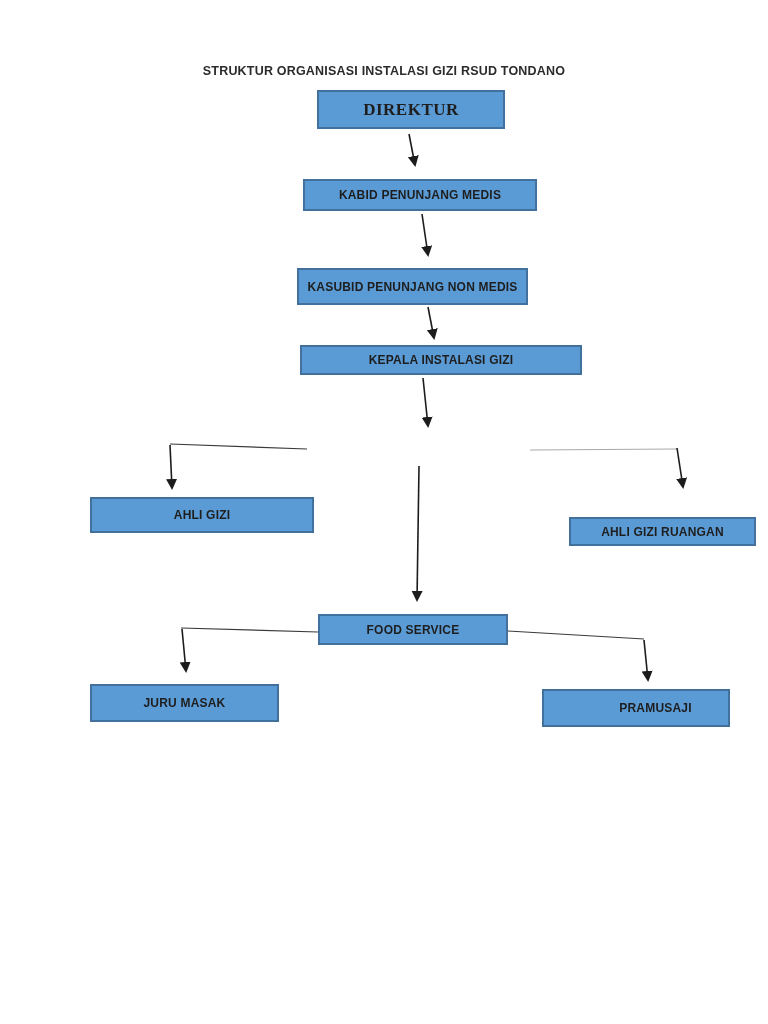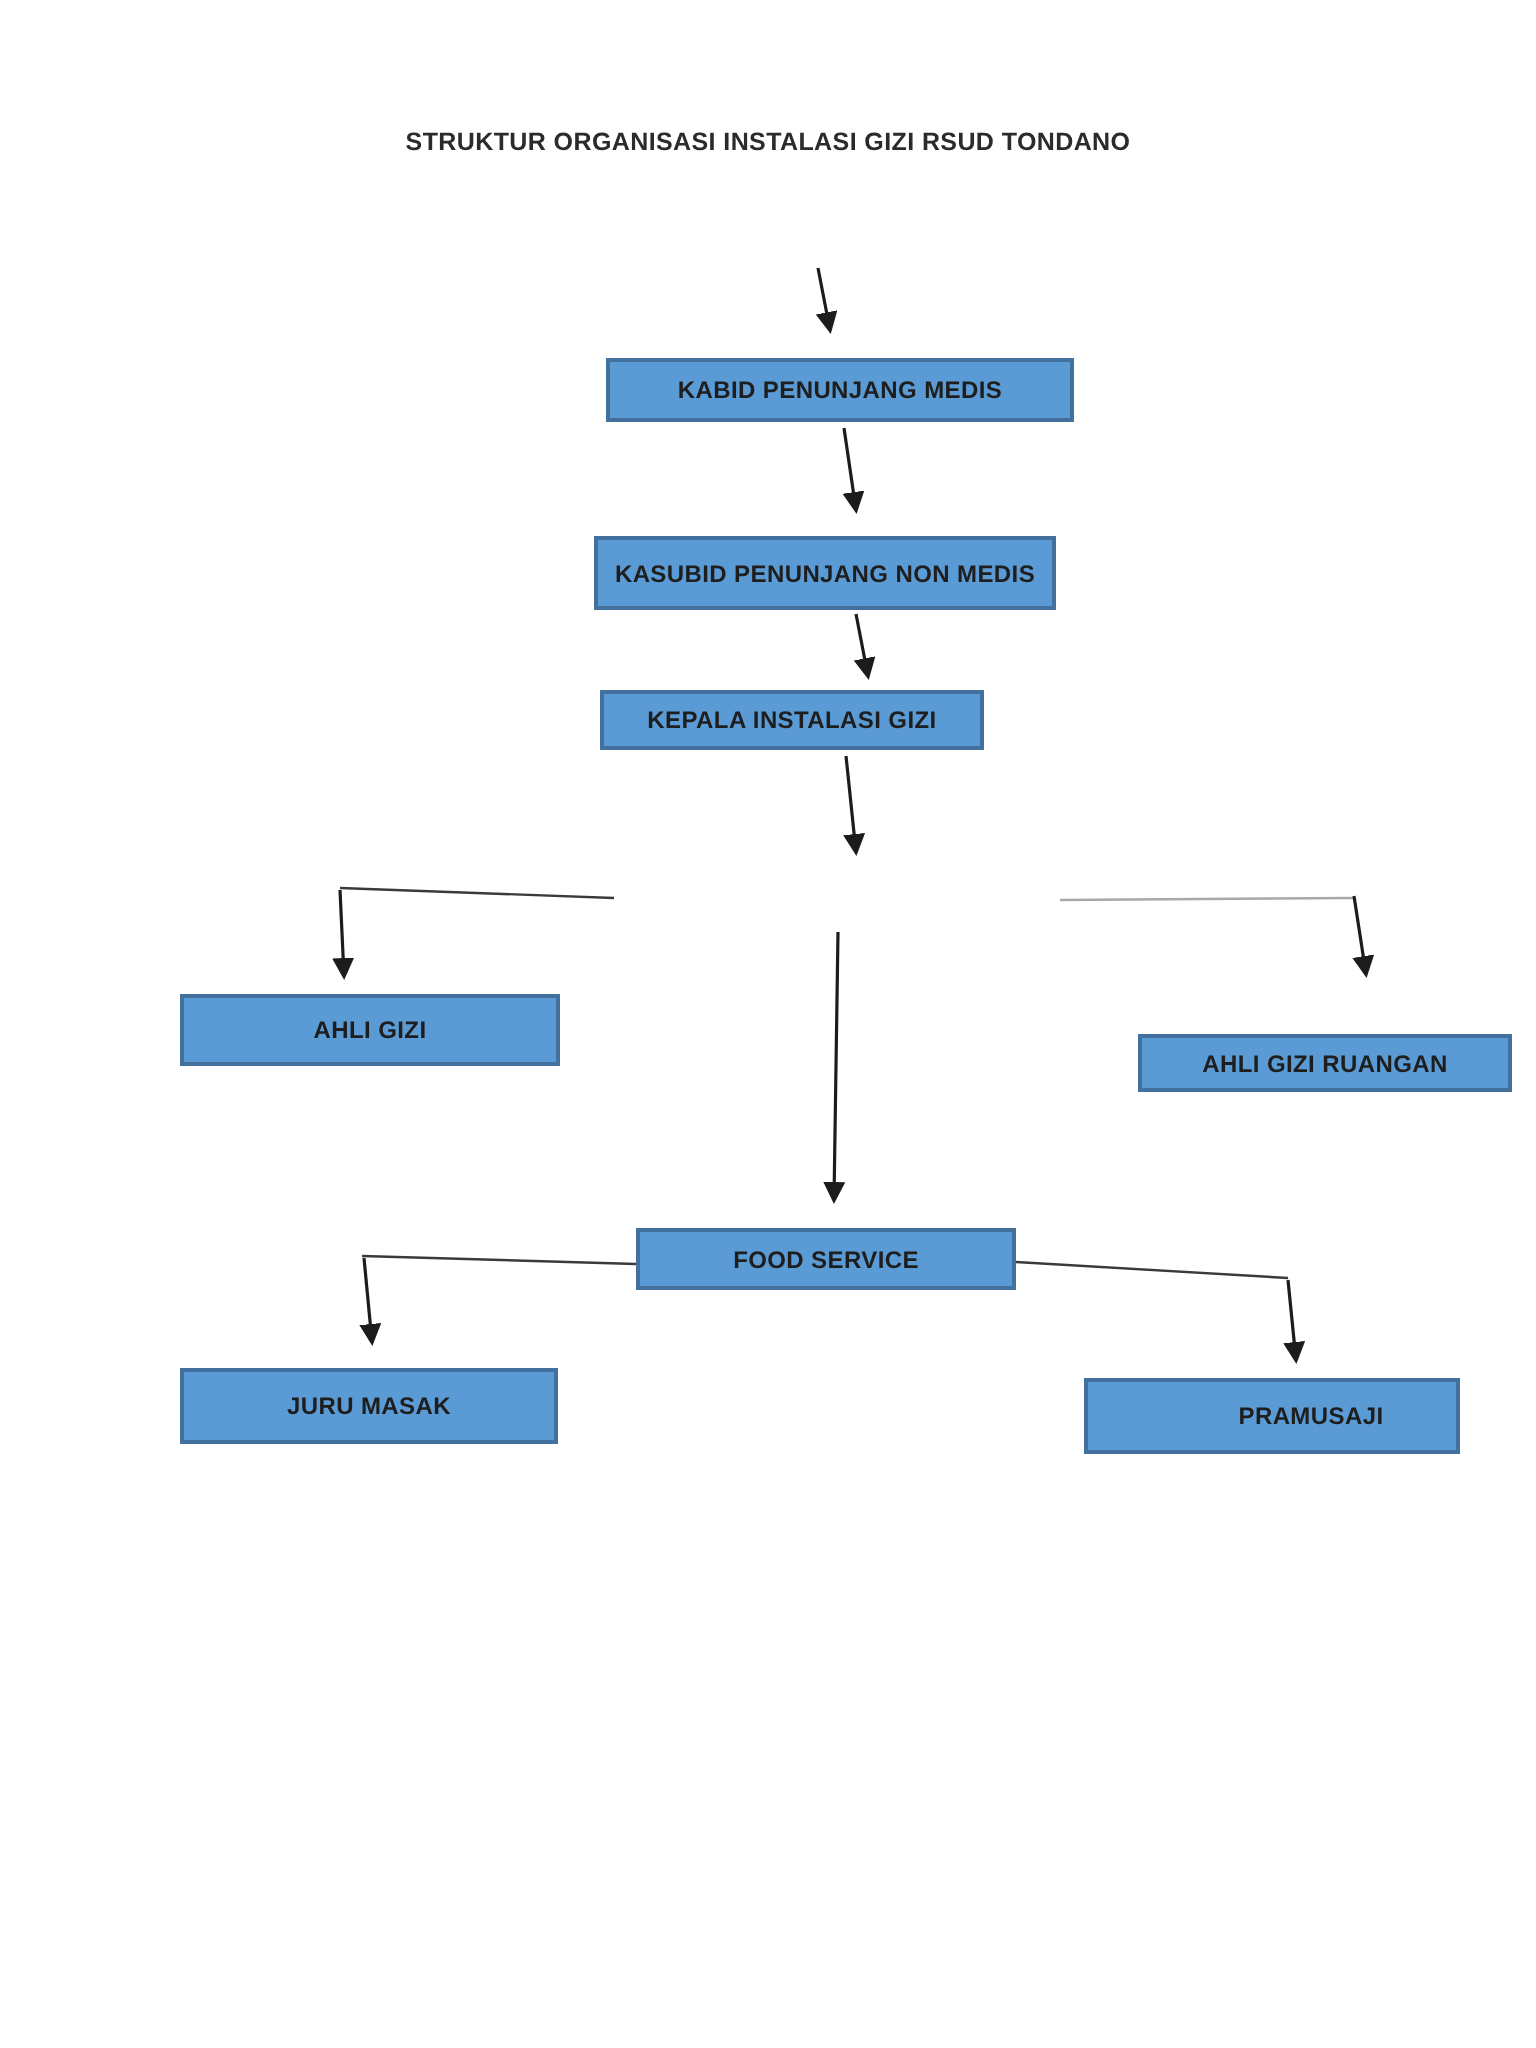"DIREKTUR" div.node { html: none -> <div> <span>DIREKTUR</span> </div> }
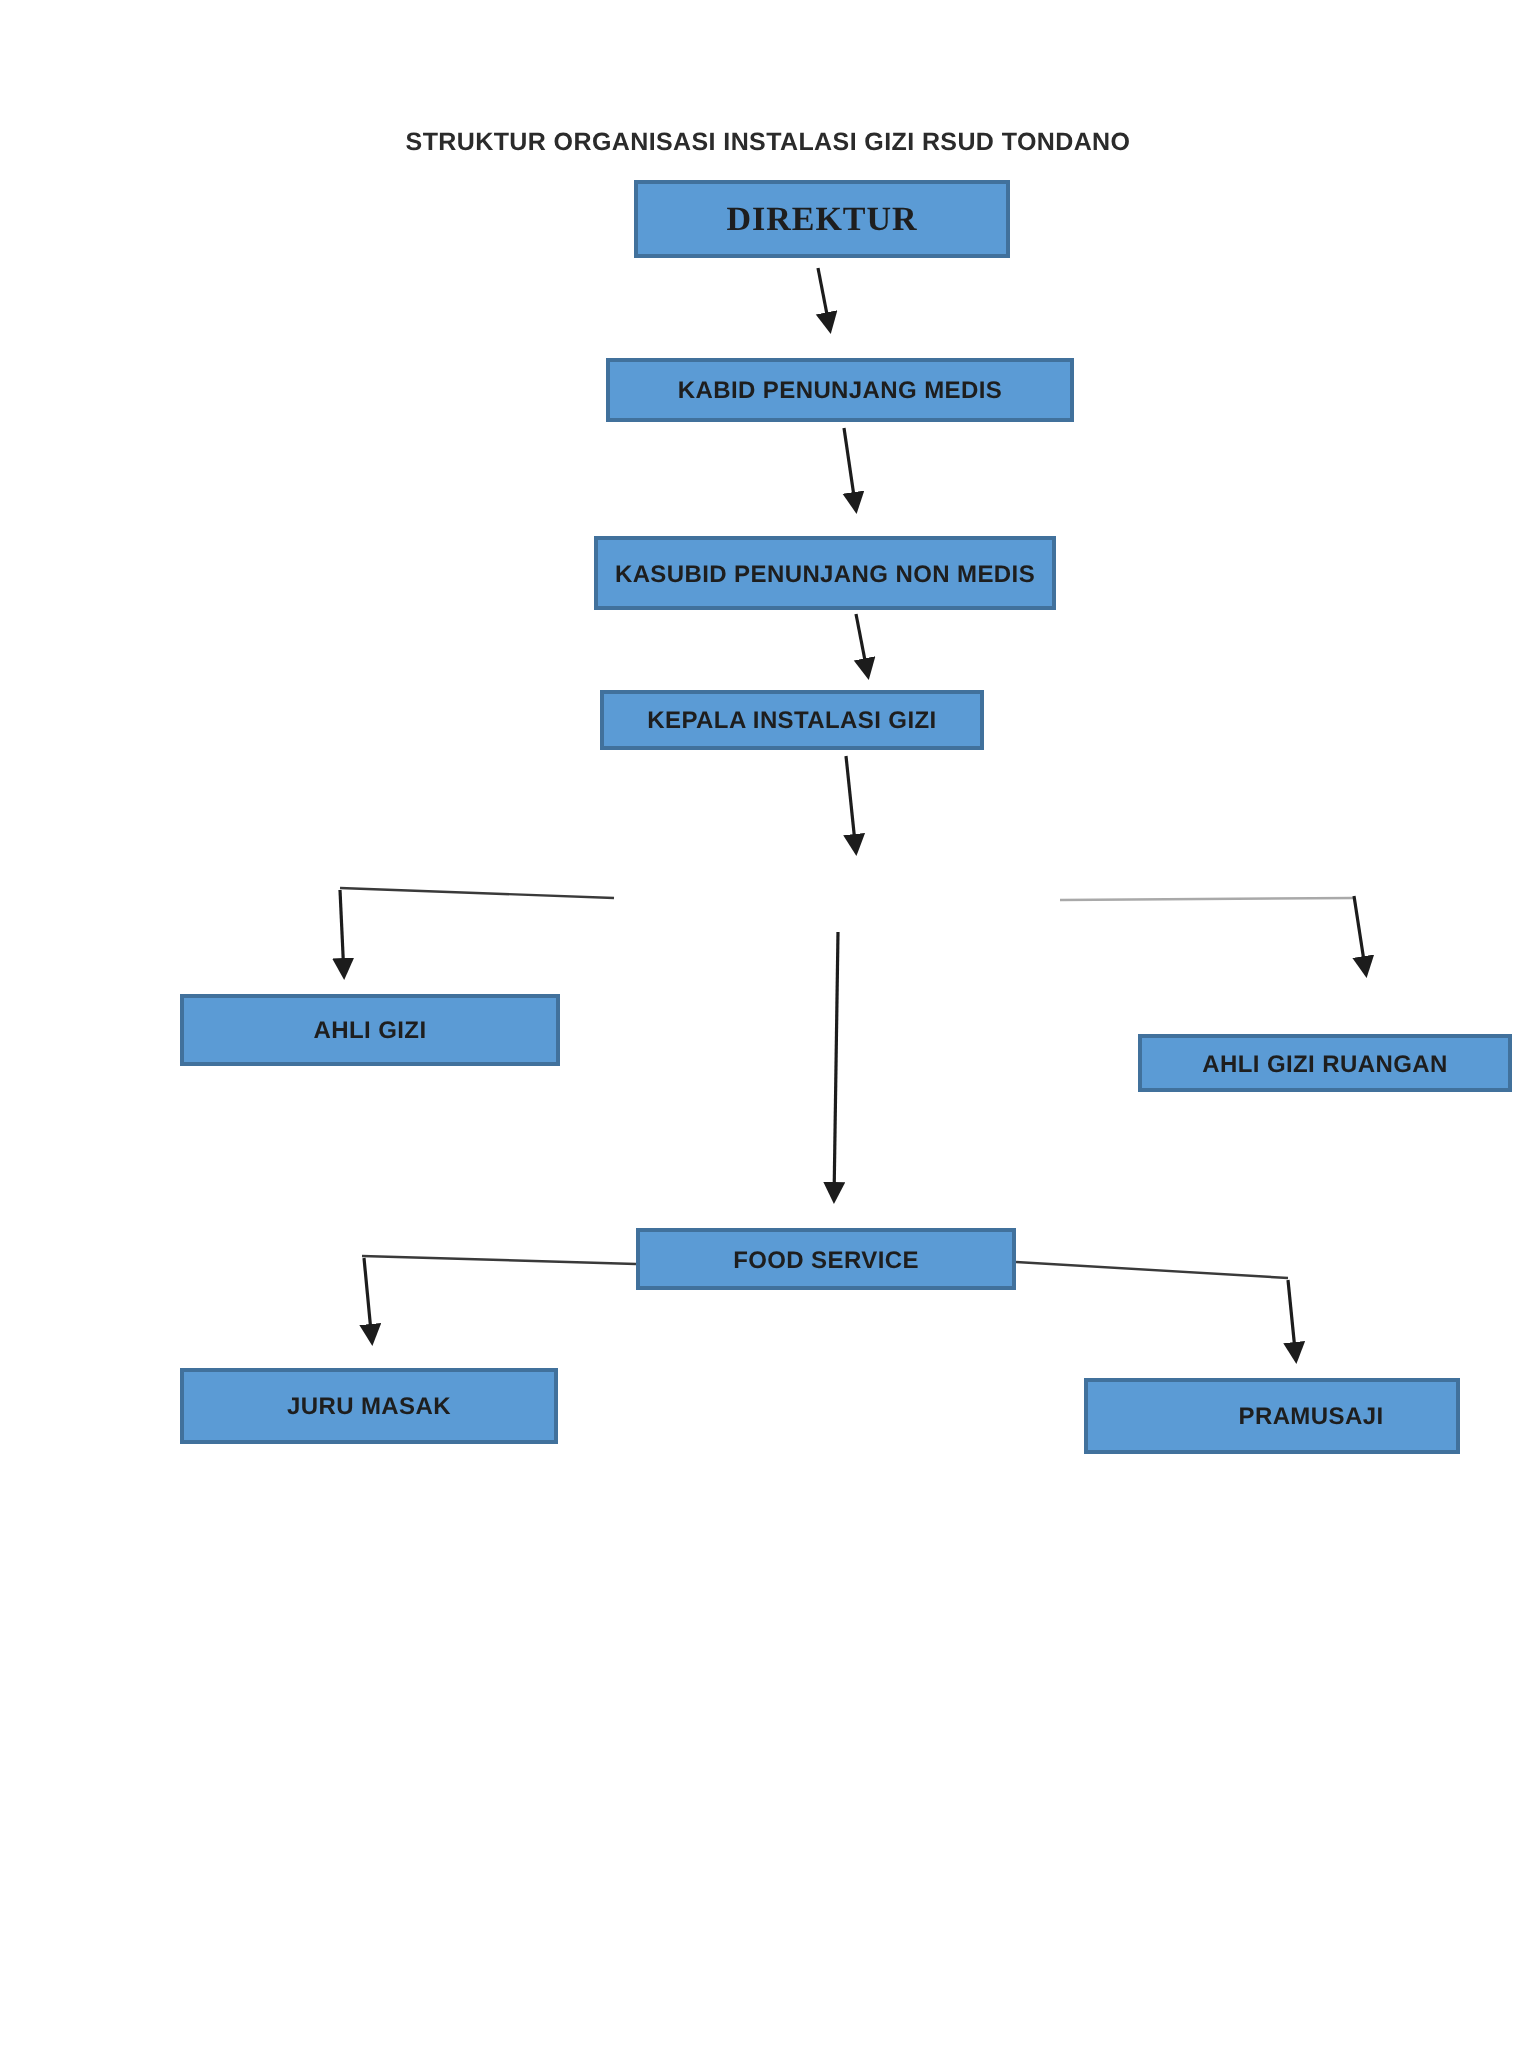"KEPALA INSTALASI GIZI" .n-kepala { width: 192px -> 282px }
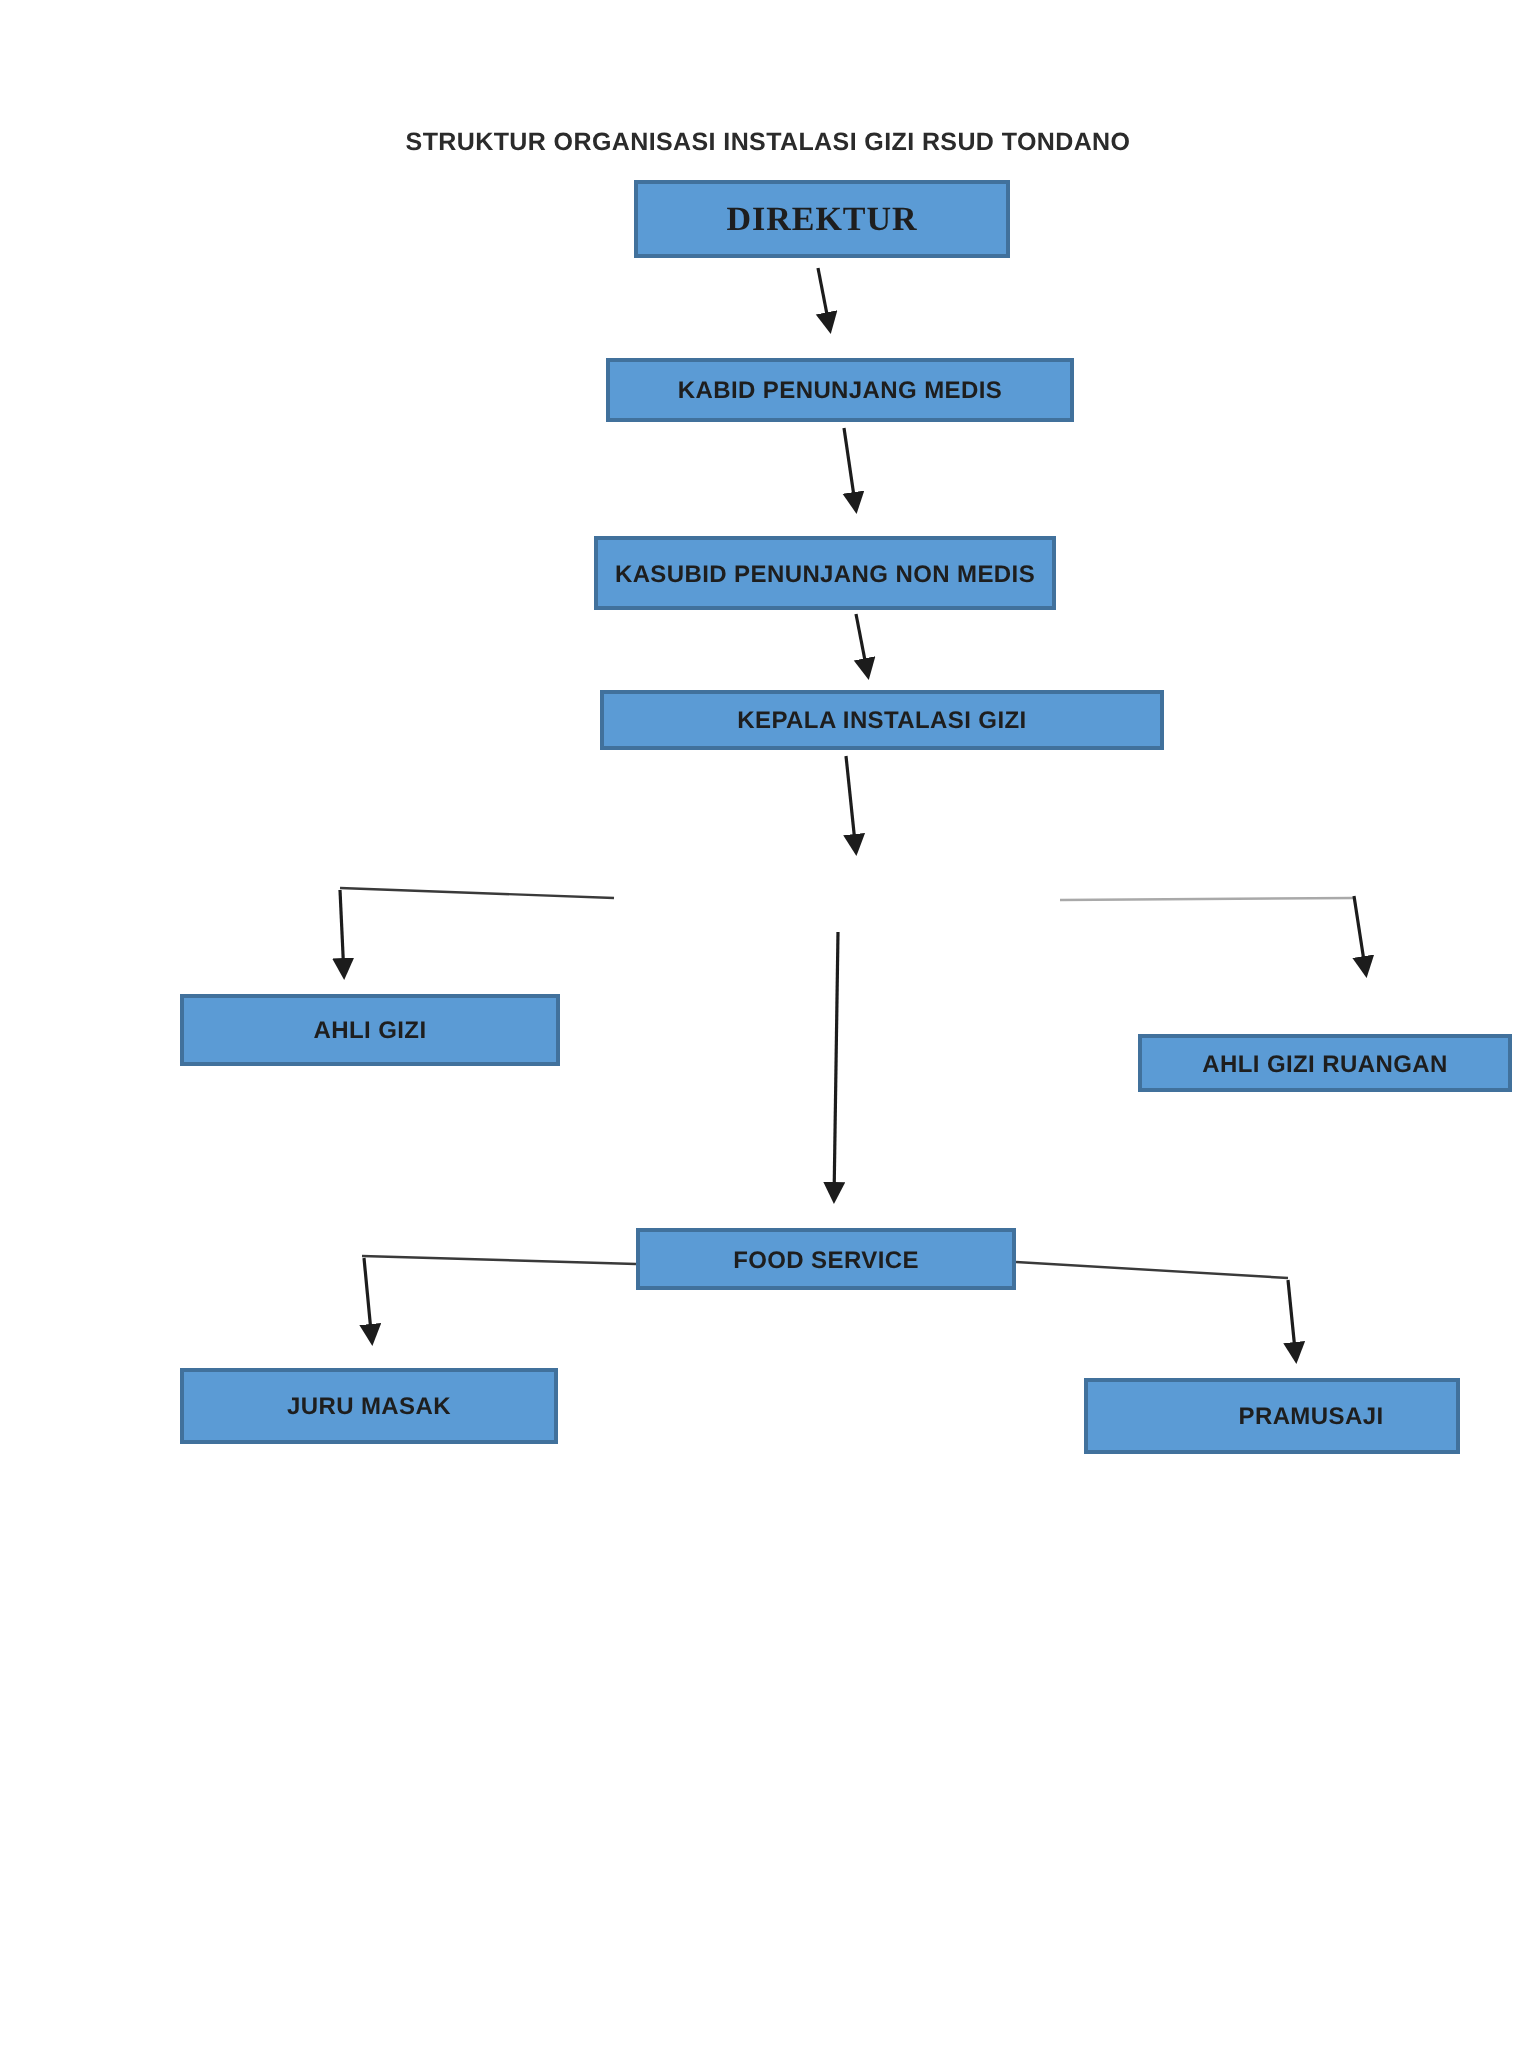"AHLI GIZI" .n-ahli-gizi { width: 190px -> 224px }
